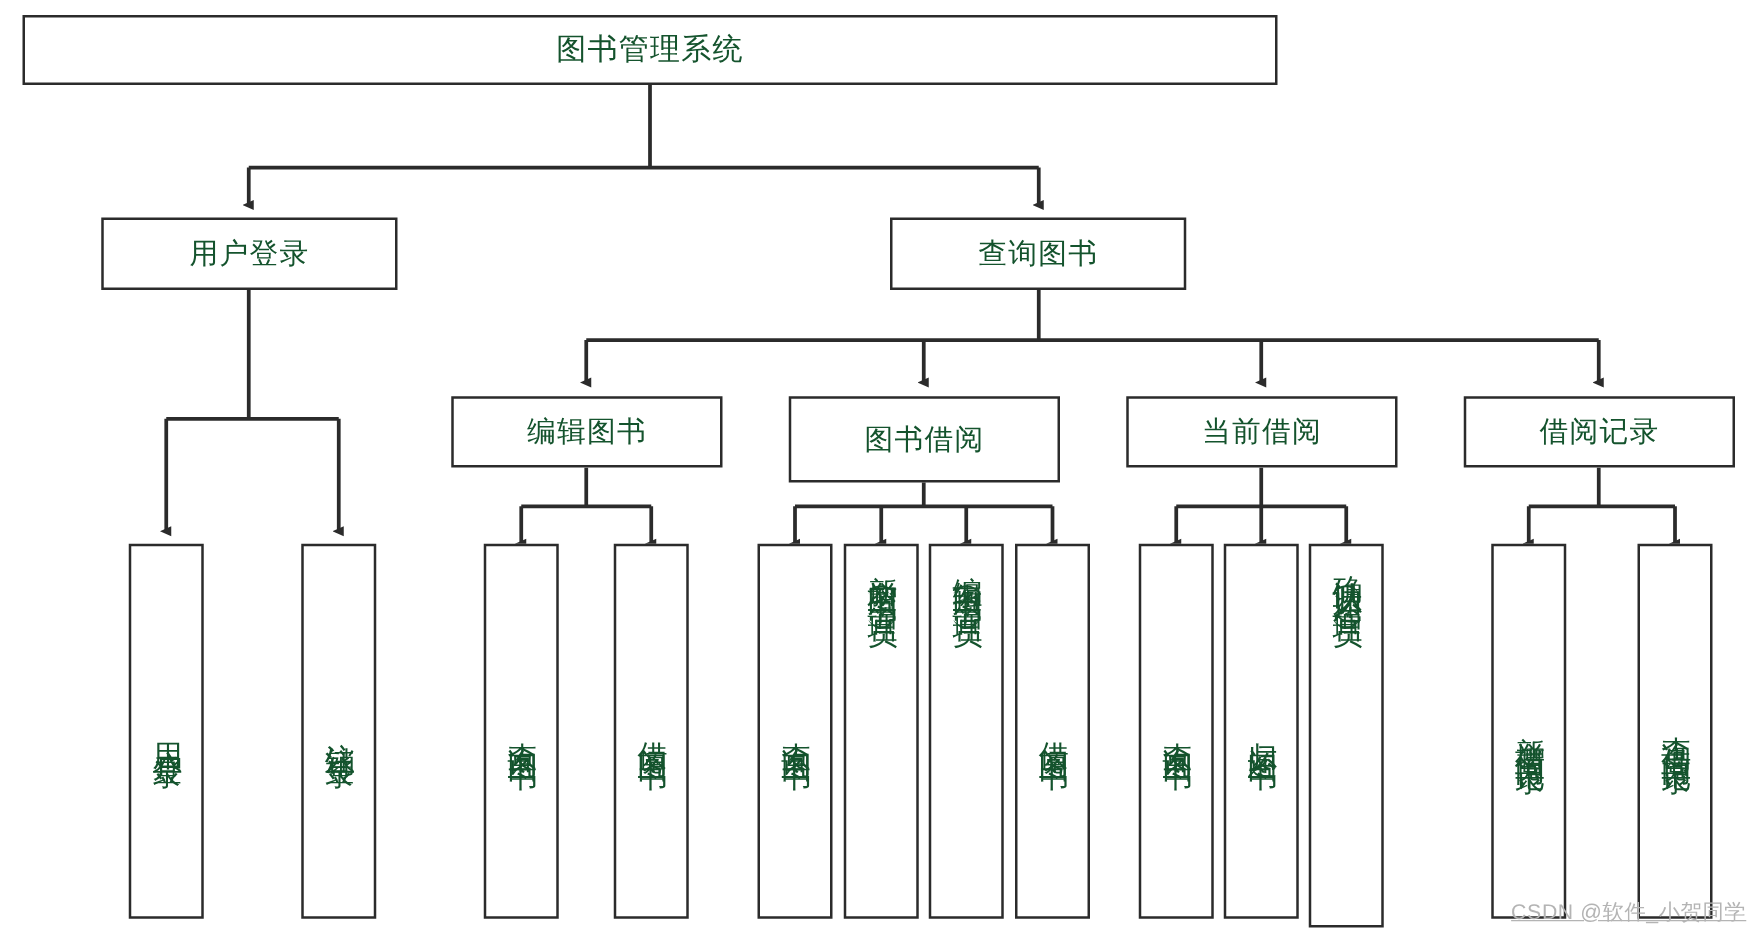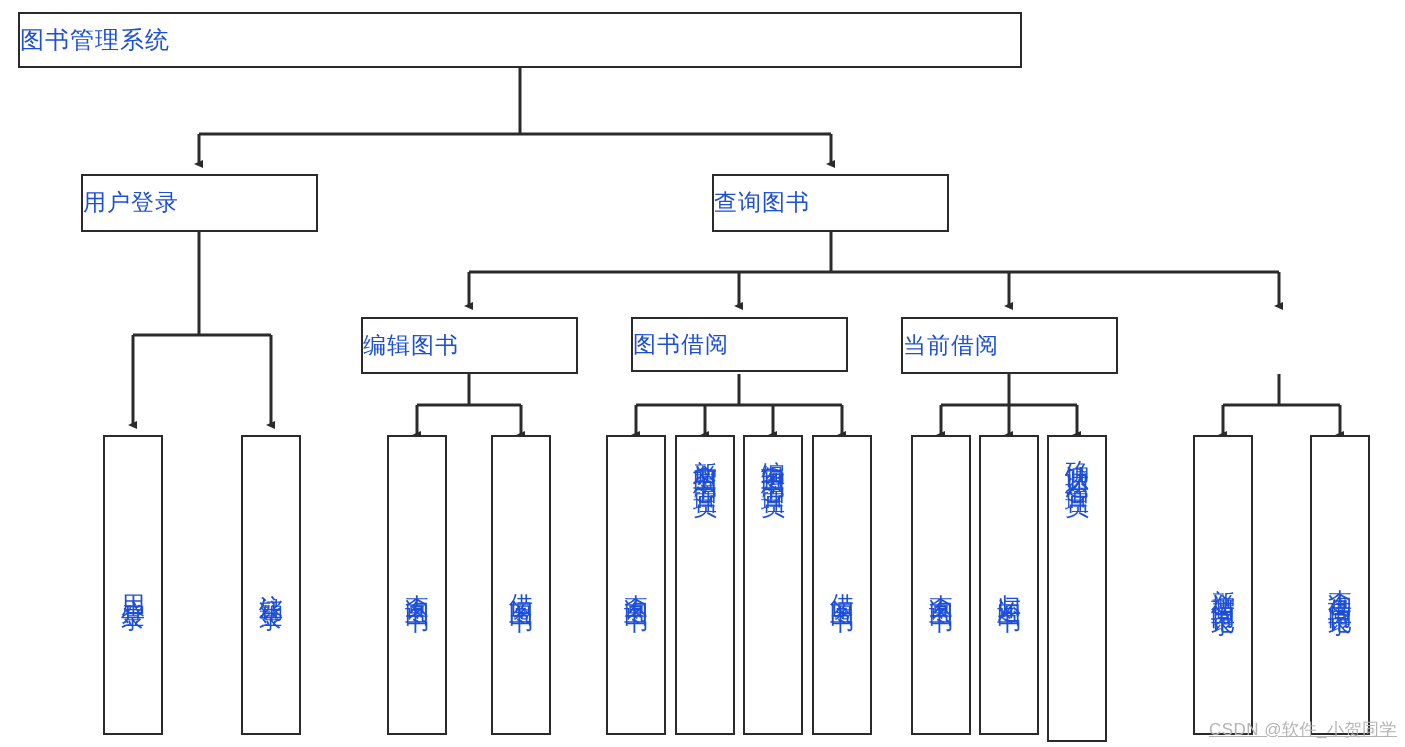"图书管理系统" .node { color: #1d4ed8 -> #14532d; justify-content: flex-start -> center }
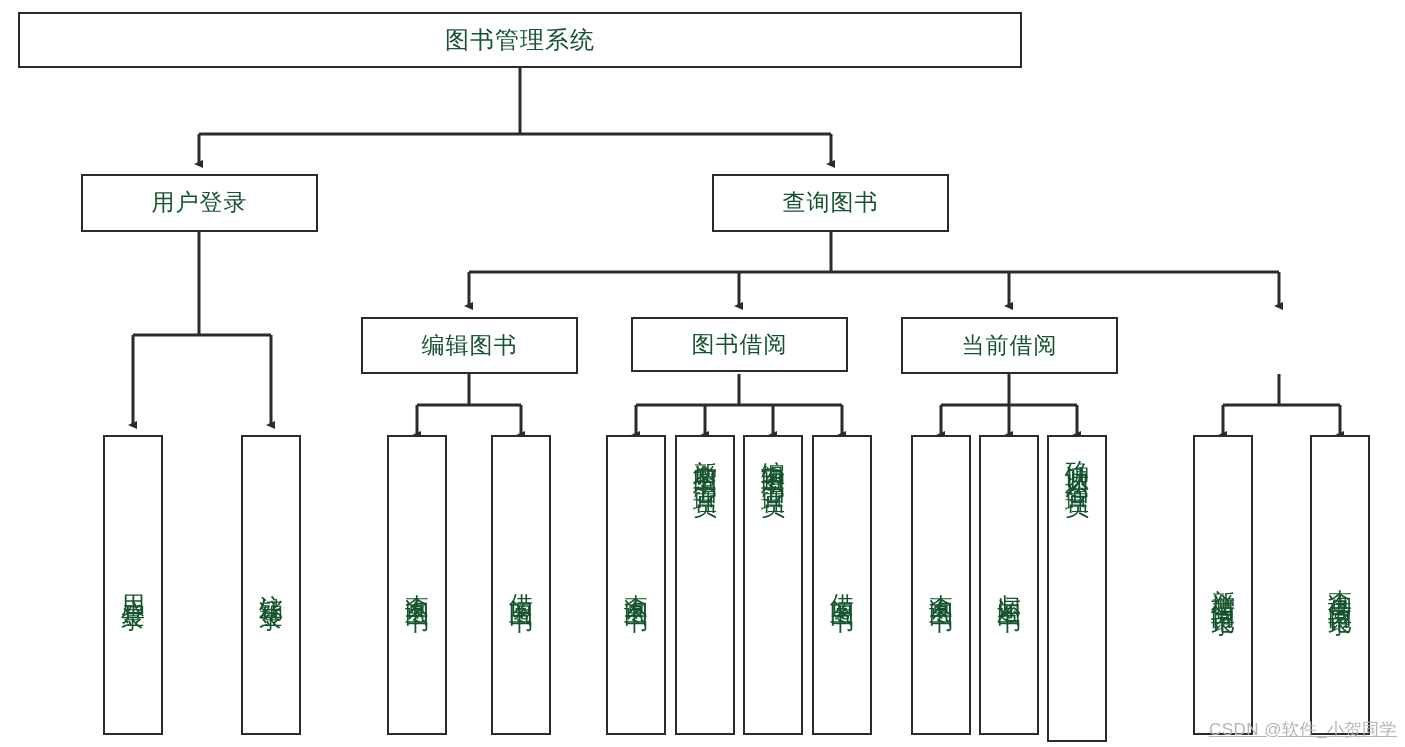"图书借阅" div.node { height: 55px -> 69px }
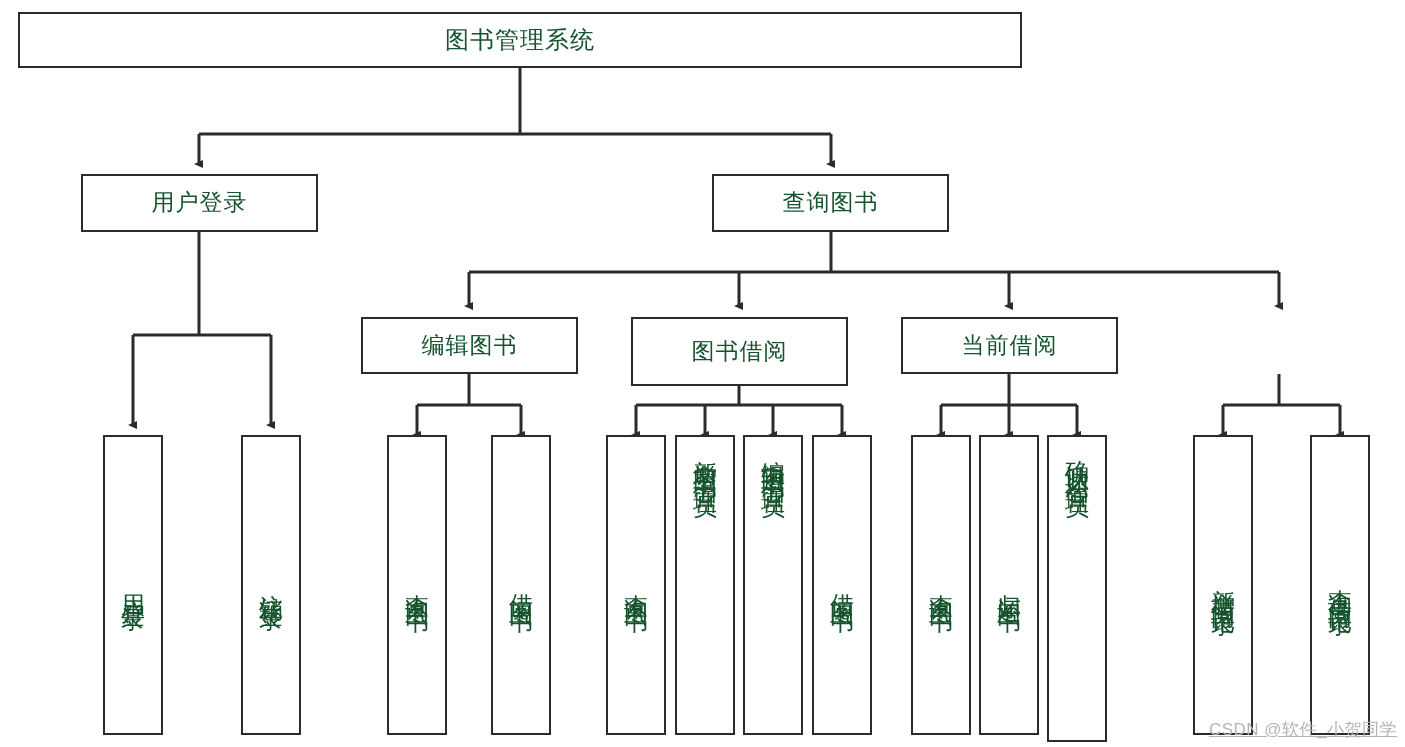"借阅记录" div.node { html: none -> <div> <span>借阅记录</span> </div> }
